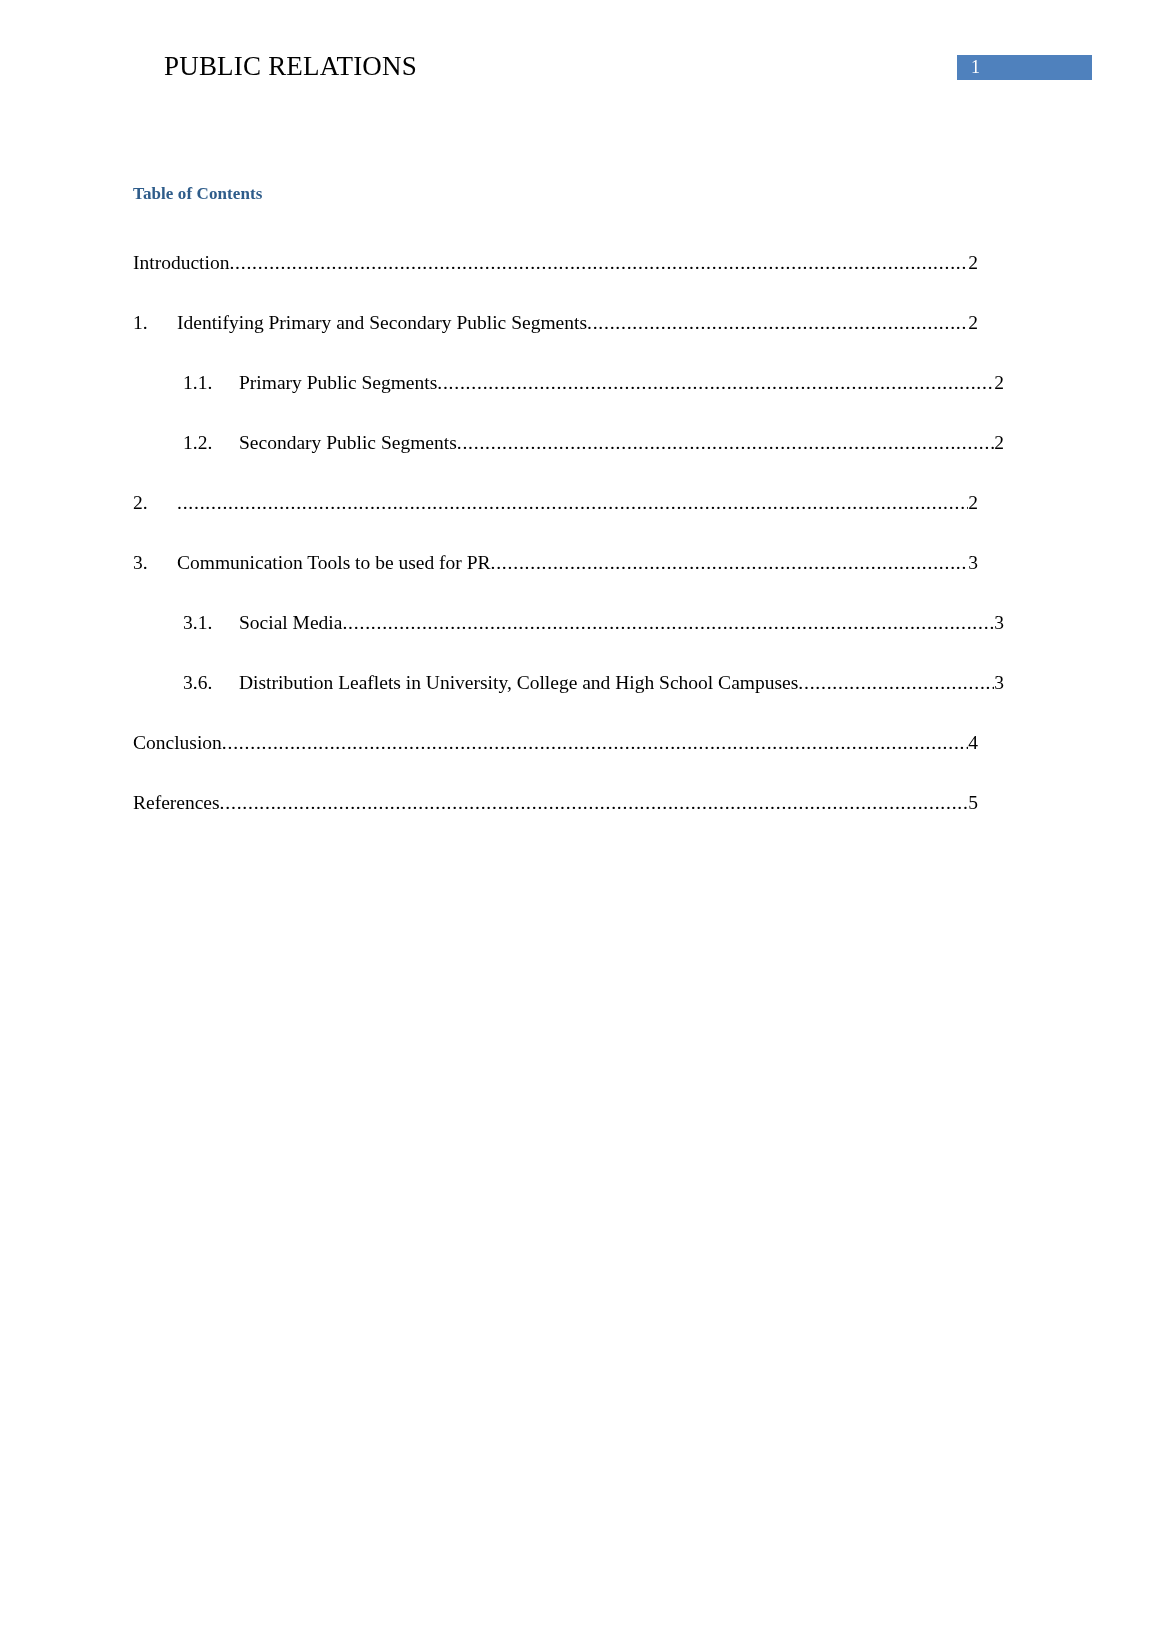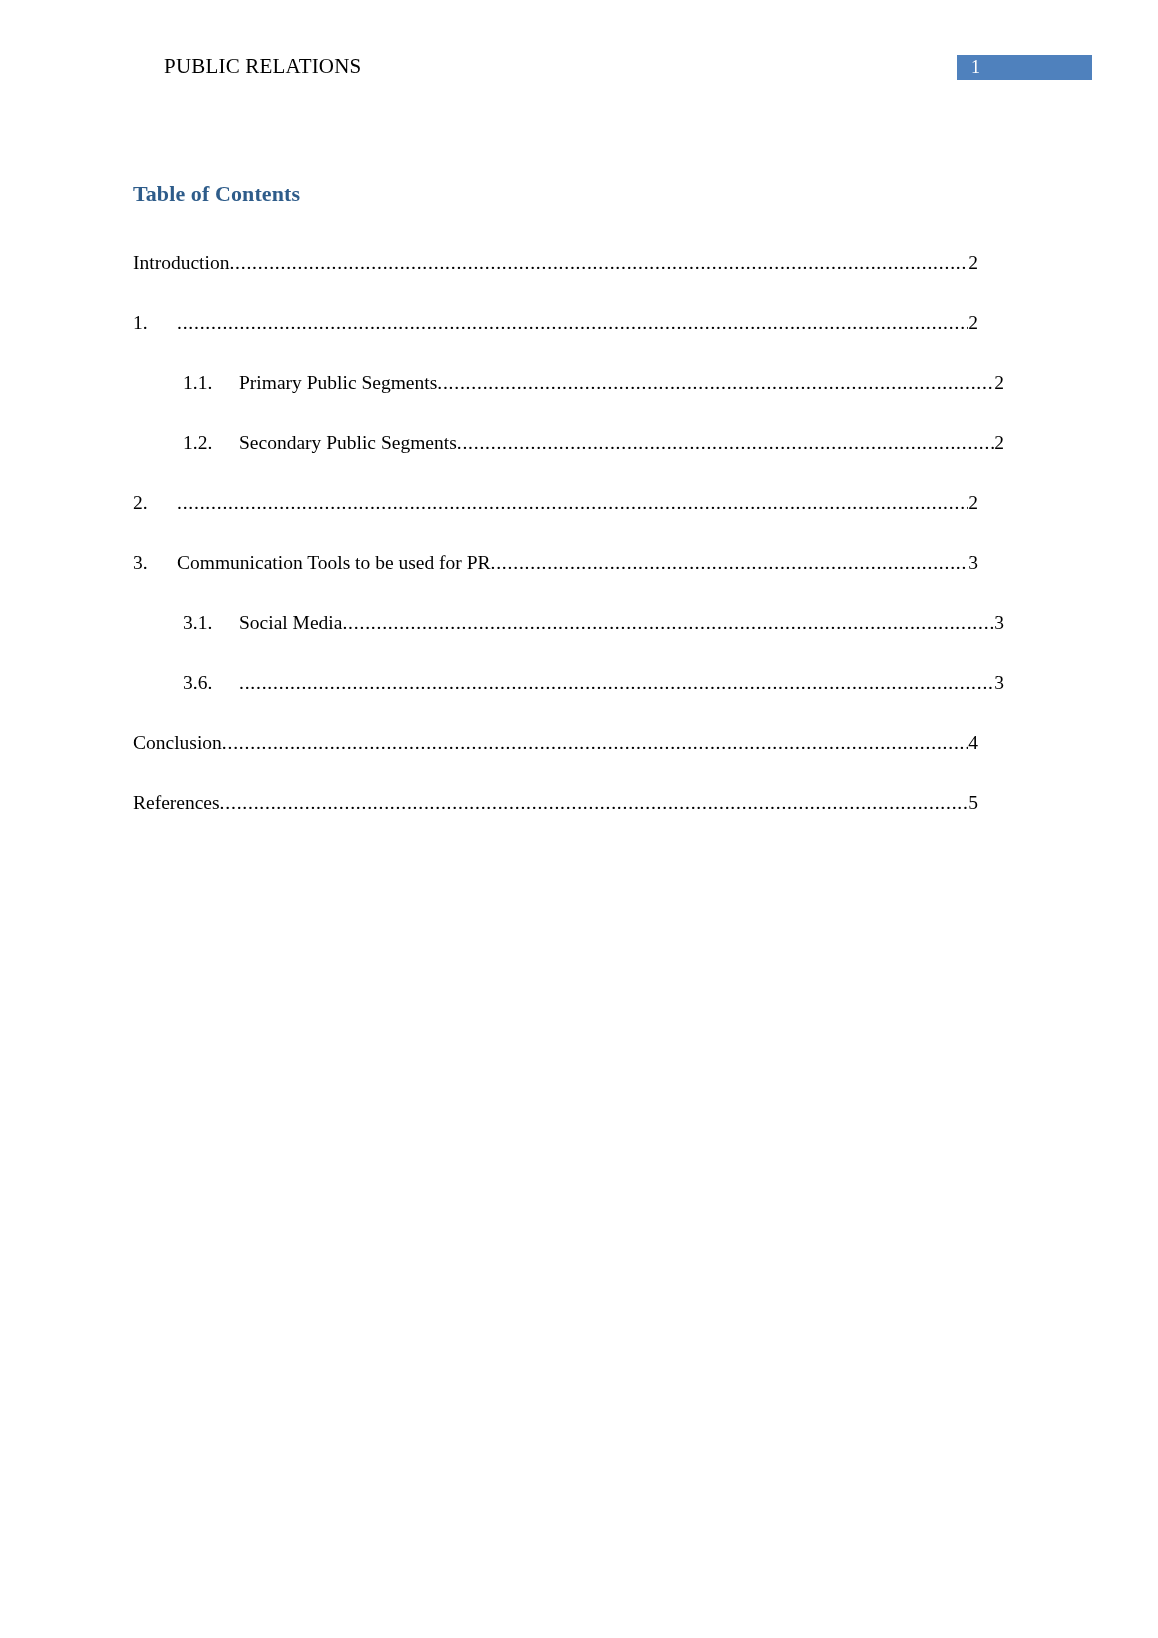"PUBLIC RELATIONS" .header-title { font-size: 21px -> 27px }
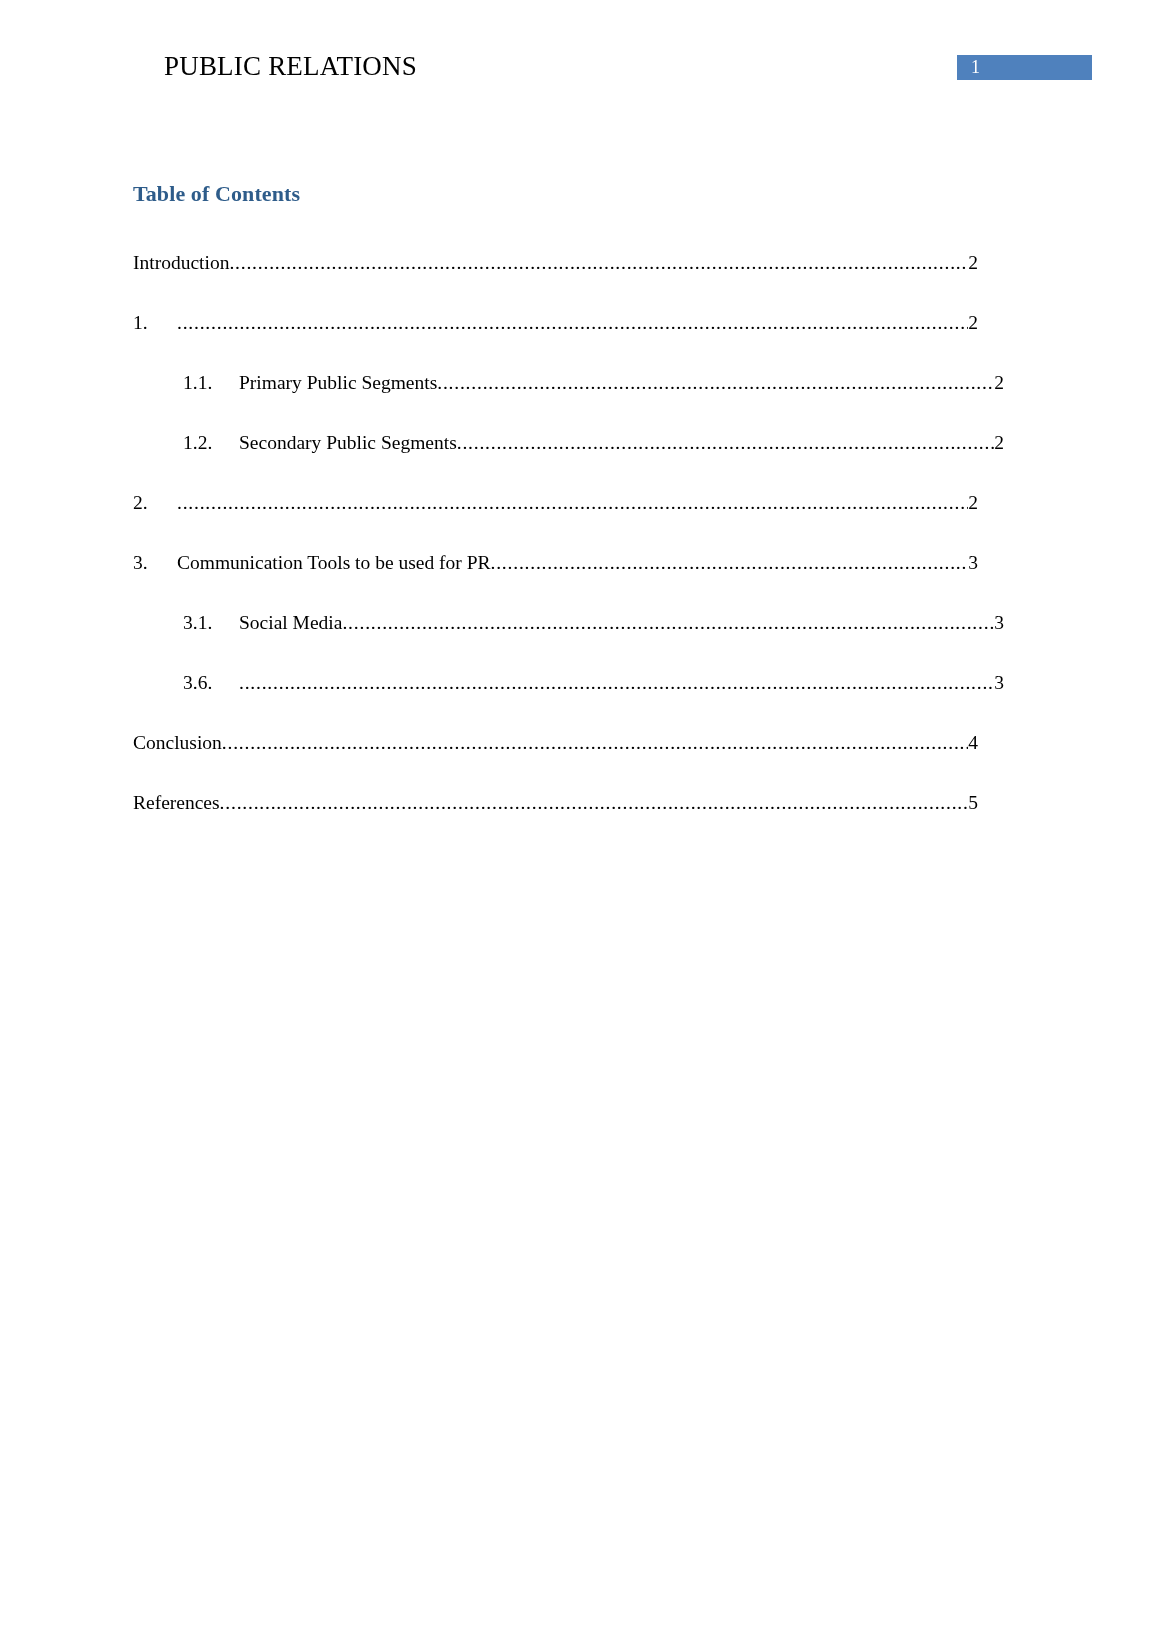"Table of Contents" .toc-heading { font-size: 22px -> 17px }
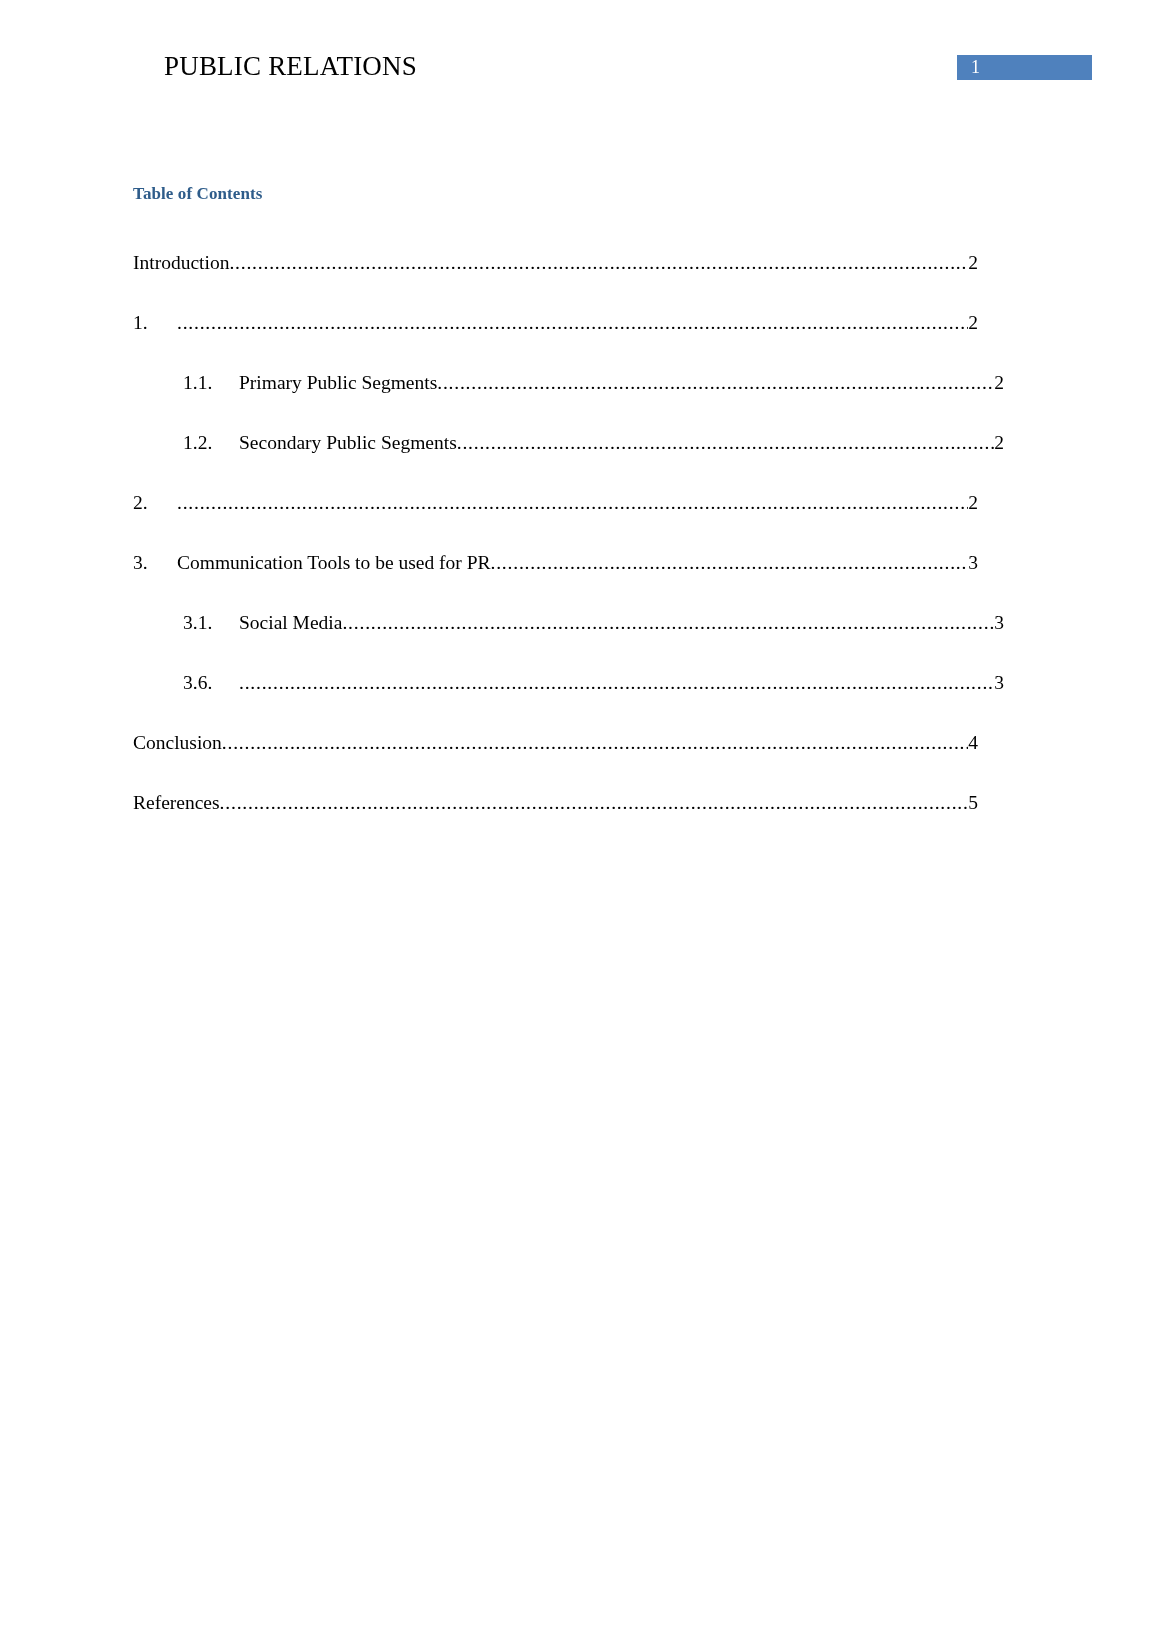"Identifying Primary and Secondary Public" span.toc-label { html: none -> <span>Identifying Primary and Secondary Public Segments</span> }
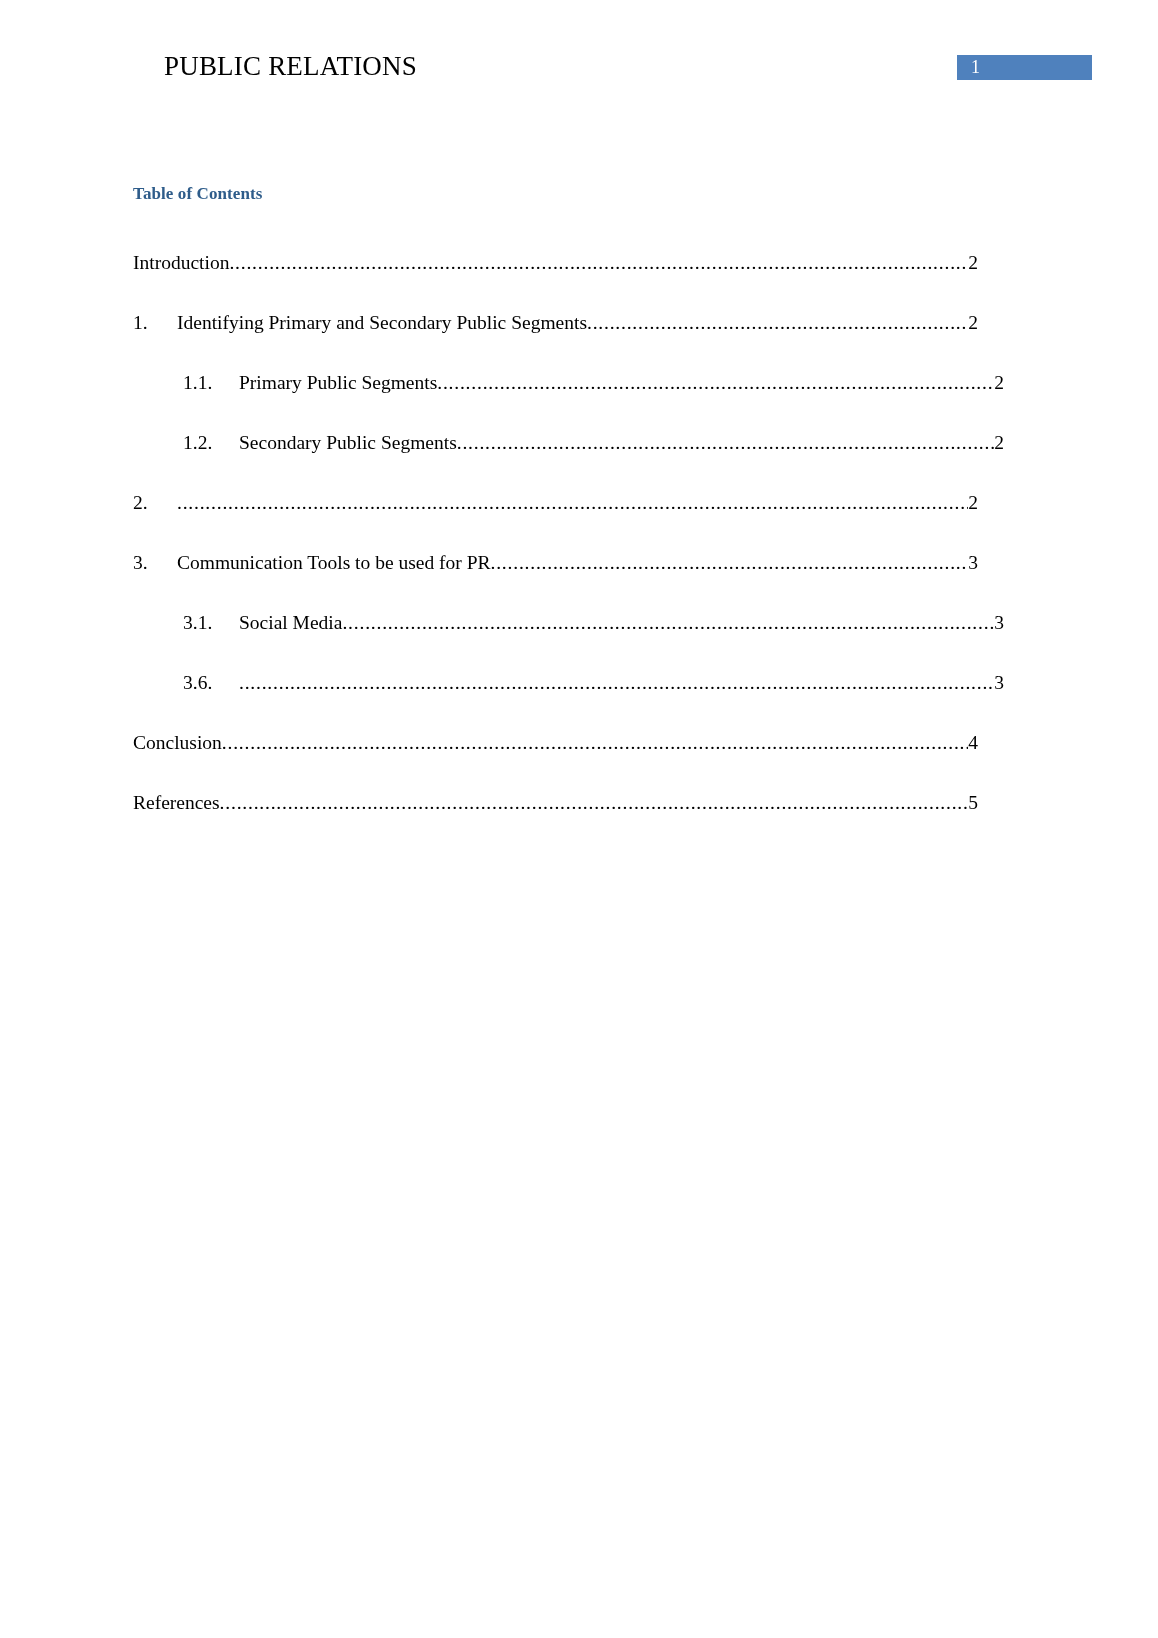"Distribution Leaflets in University," span.toc-label { html: none -> <span>Distribution Leaflets in University, College and High School Campuses</span> }
